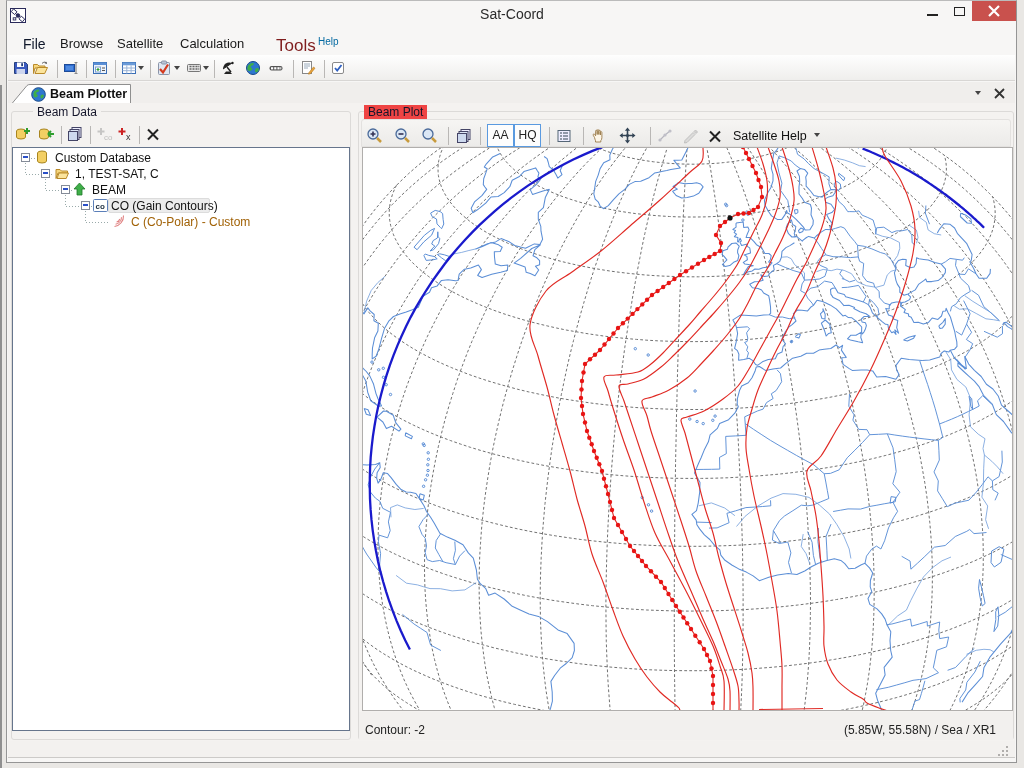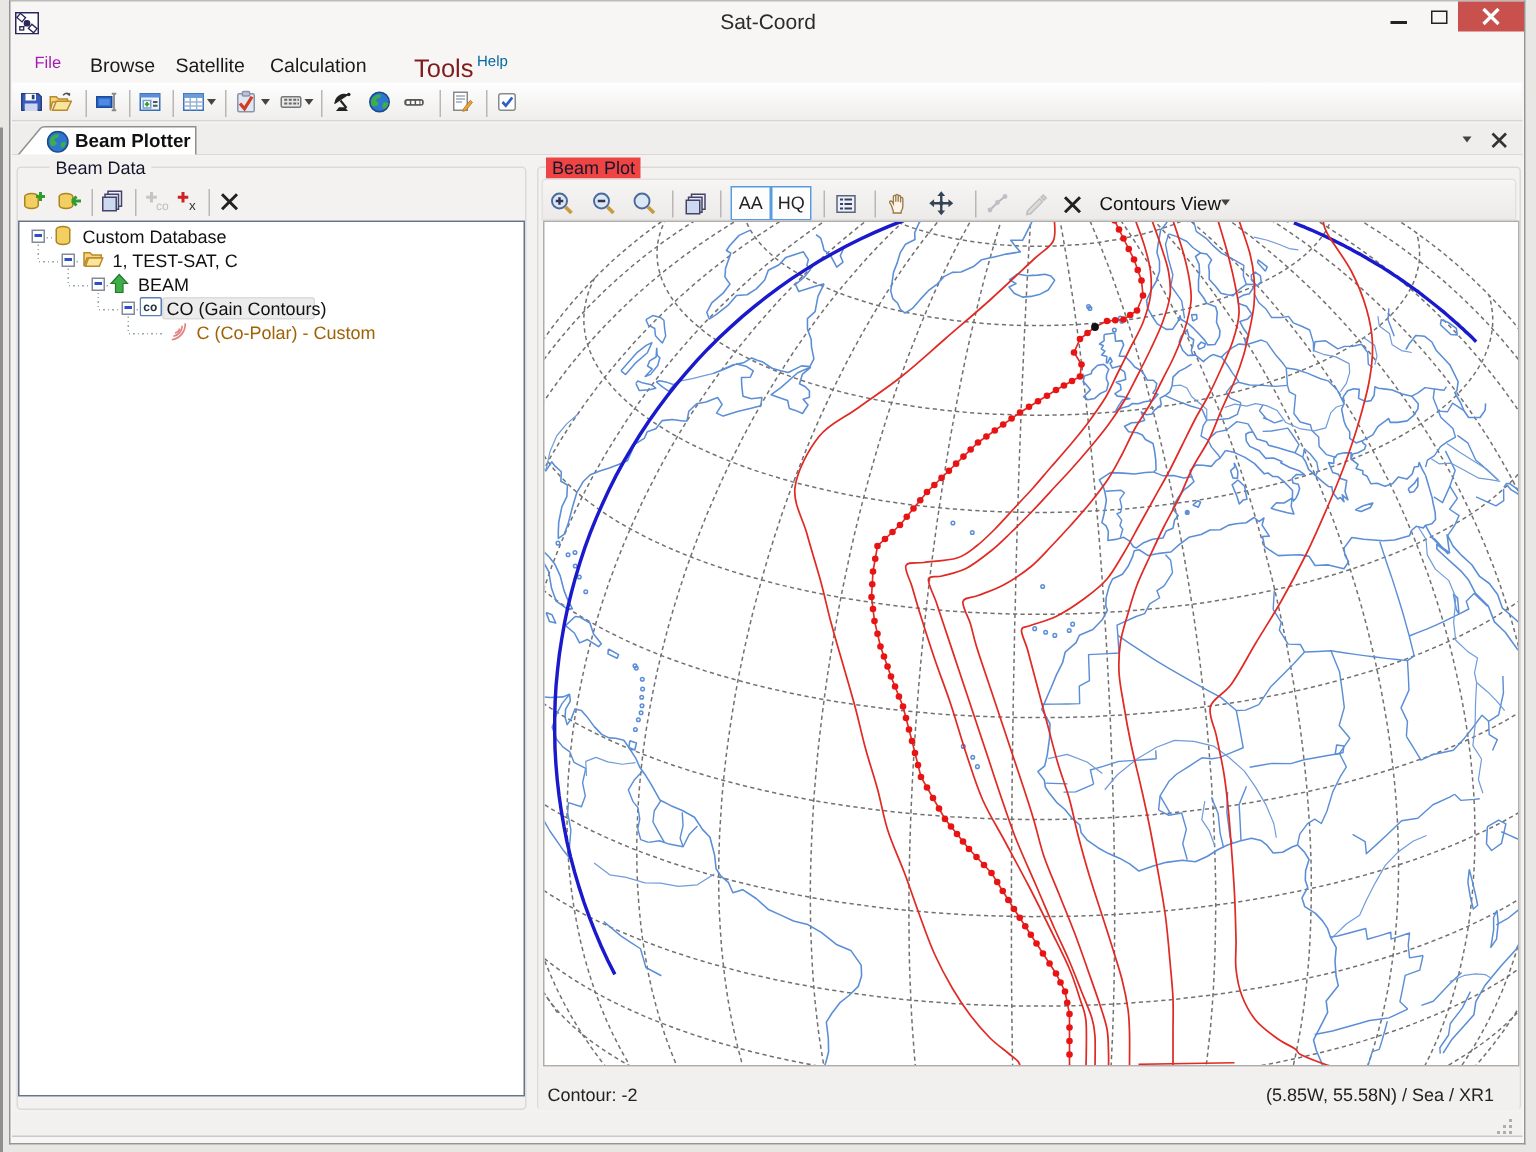"File" div.abs { color: #a21caf -> #0f172a; font-size: 11px -> 14px }
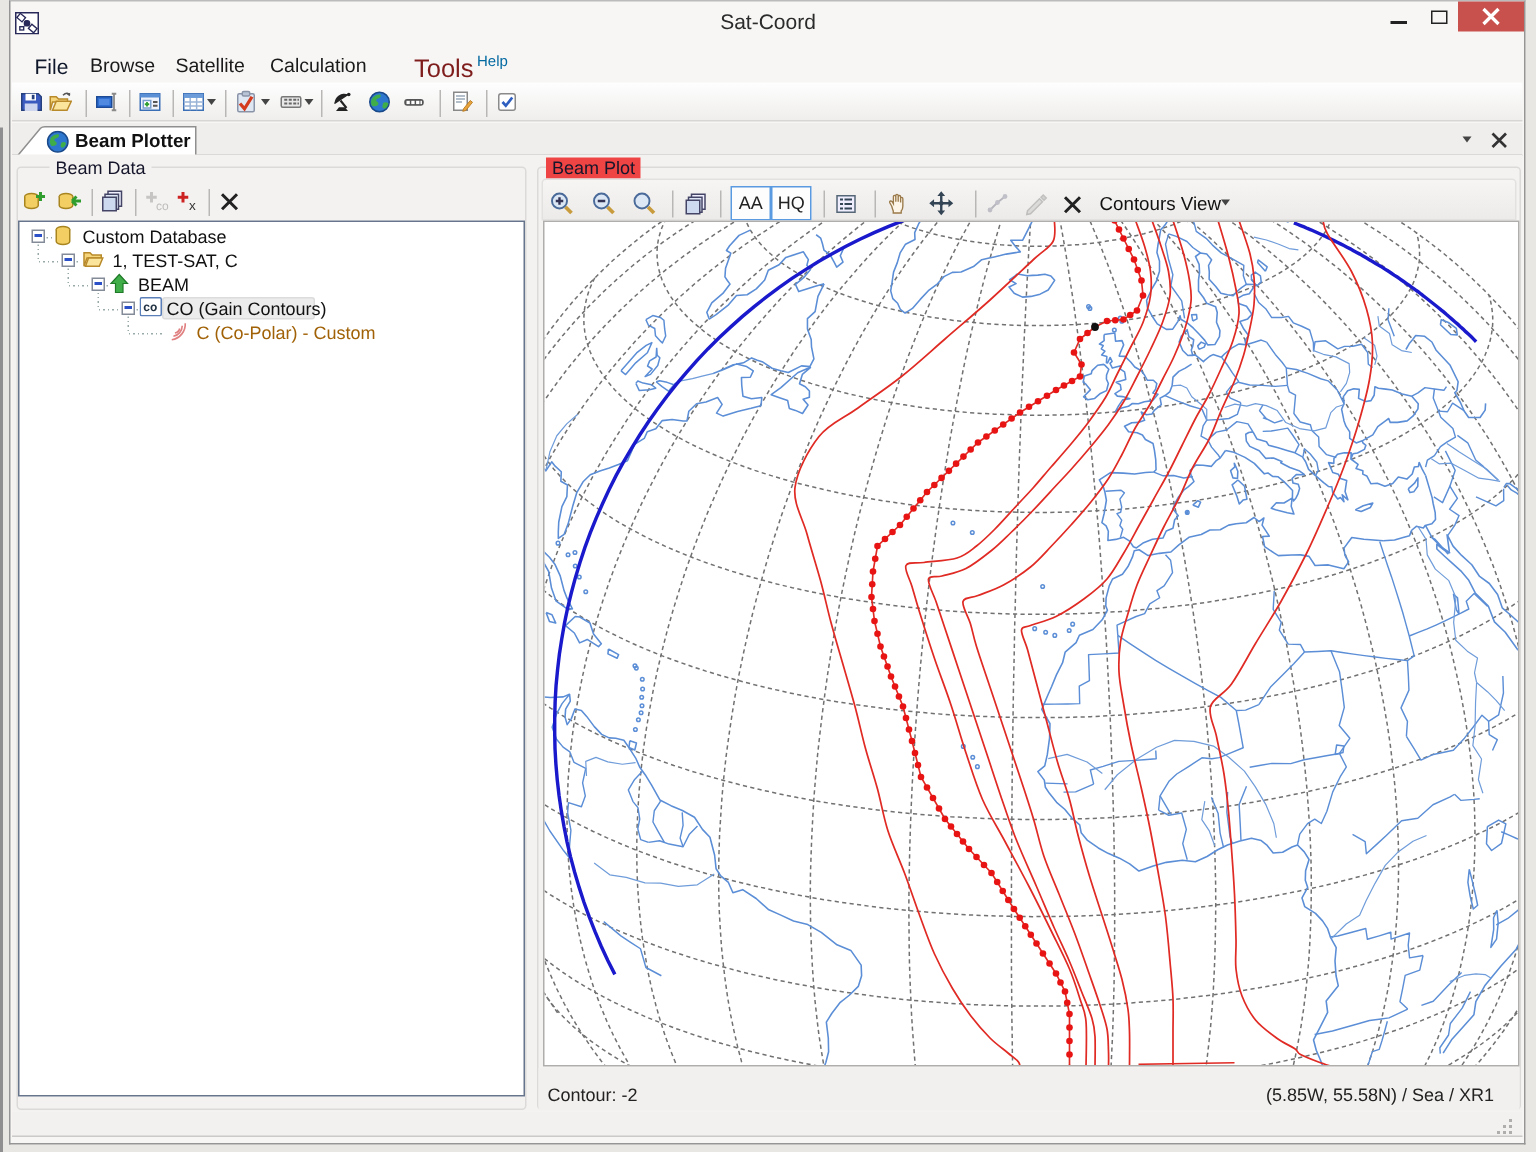"Contours View" div.abs { text: Contours View -> Satellite Help }
